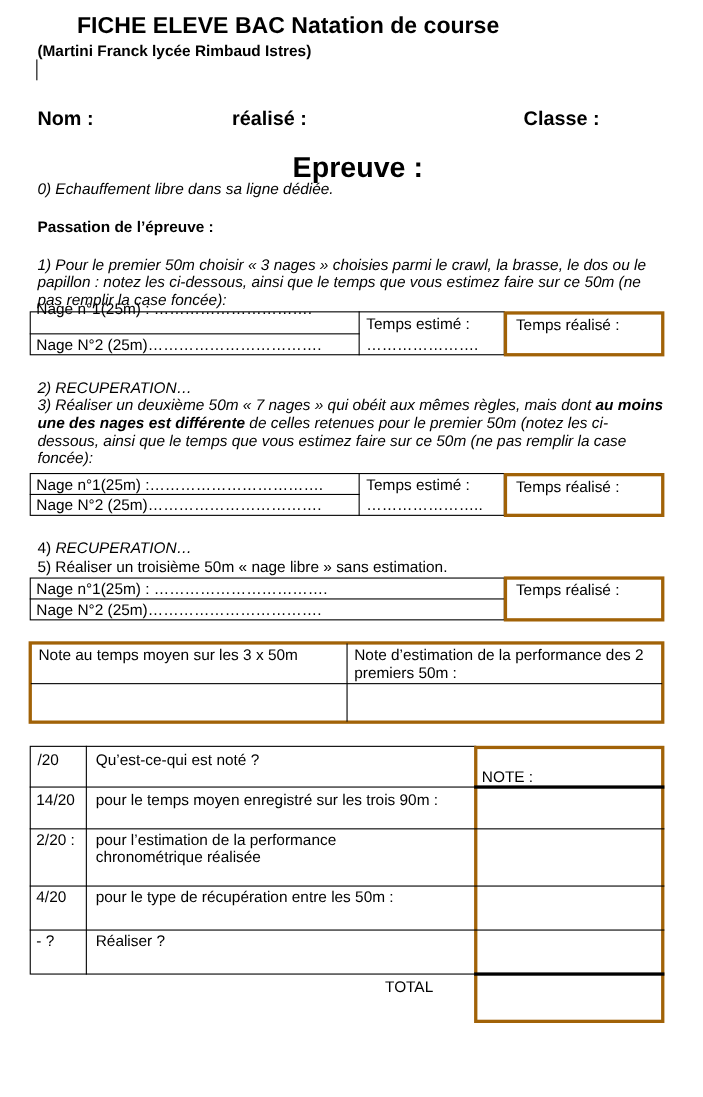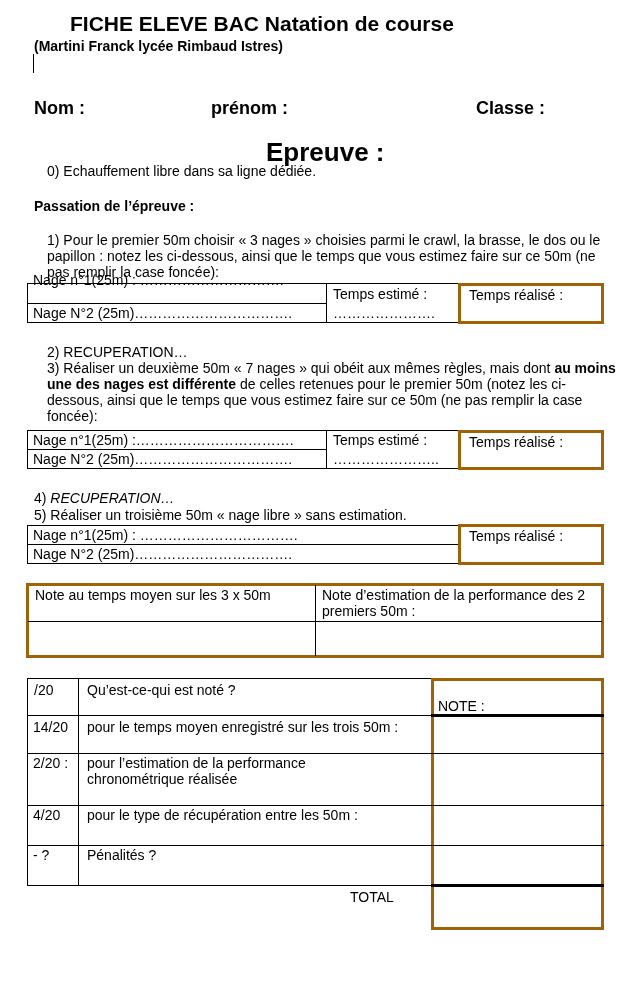"prénom :" div.abs { text: prénom -> réalisé }
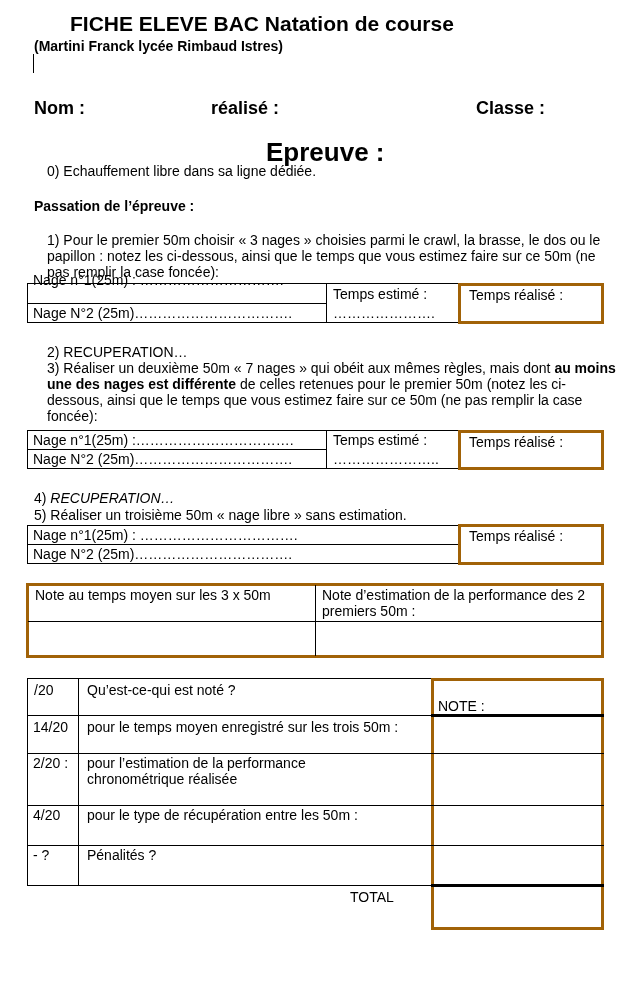"0) Echauffement libre dans sa" .it { font-style: none -> italic; margin-left: 13px -> none }
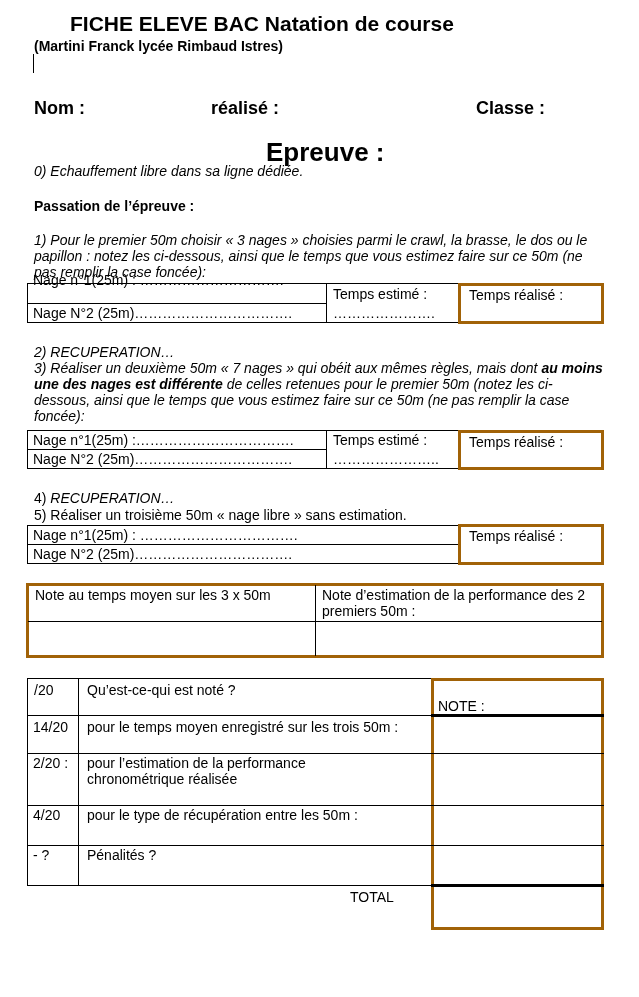"pour le temps moyen enregistré" div.cell { text: 50m -> 90m }
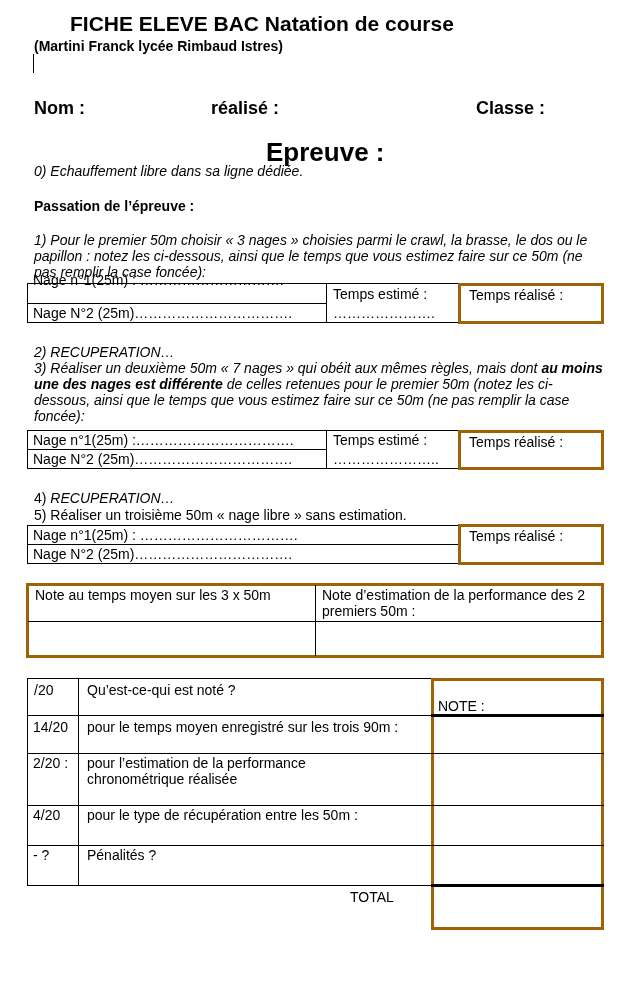"Pénalités ?" div.cell { text: Pénalités -> Réaliser }
